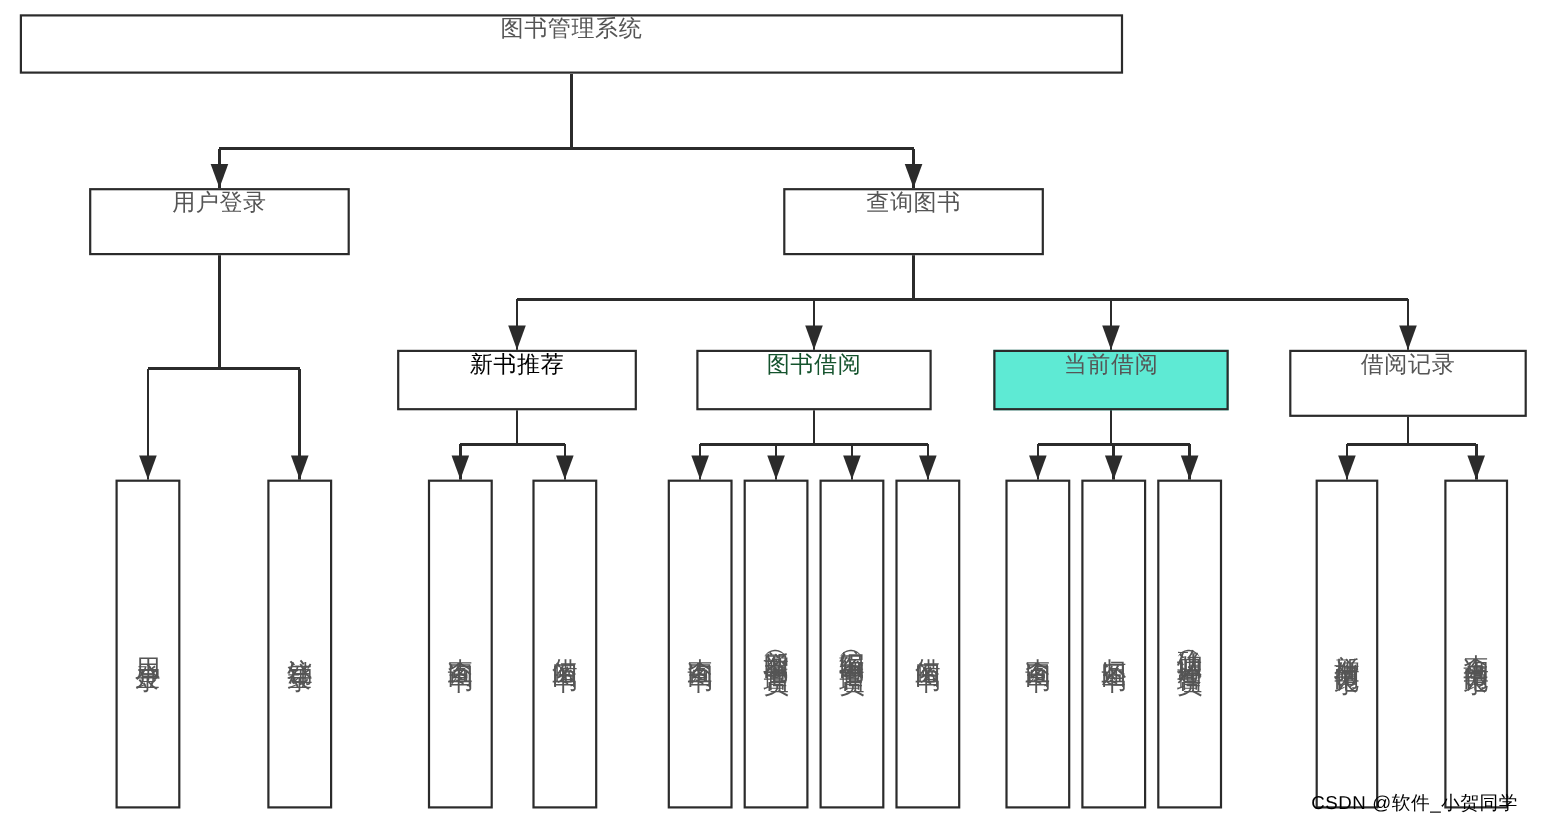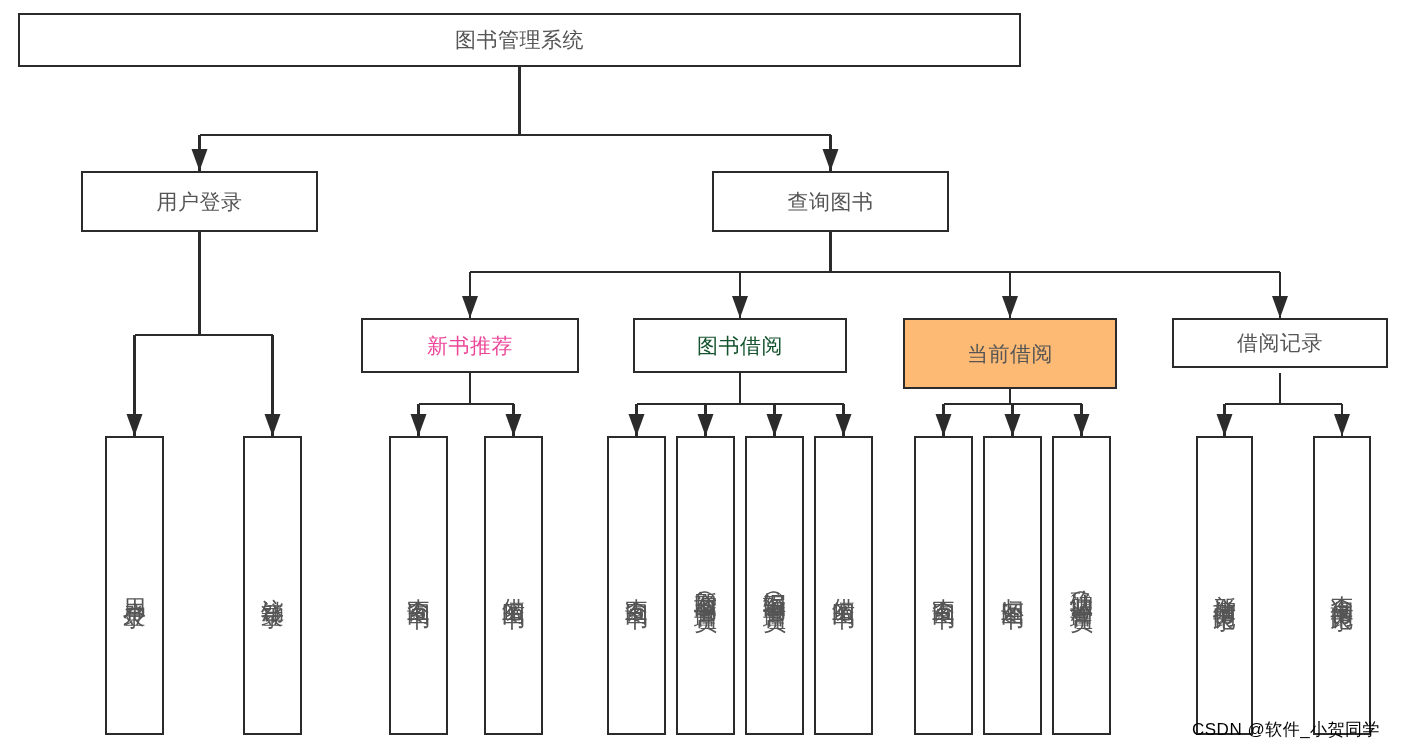"图书管理系统" .node { align-items: center -> none }
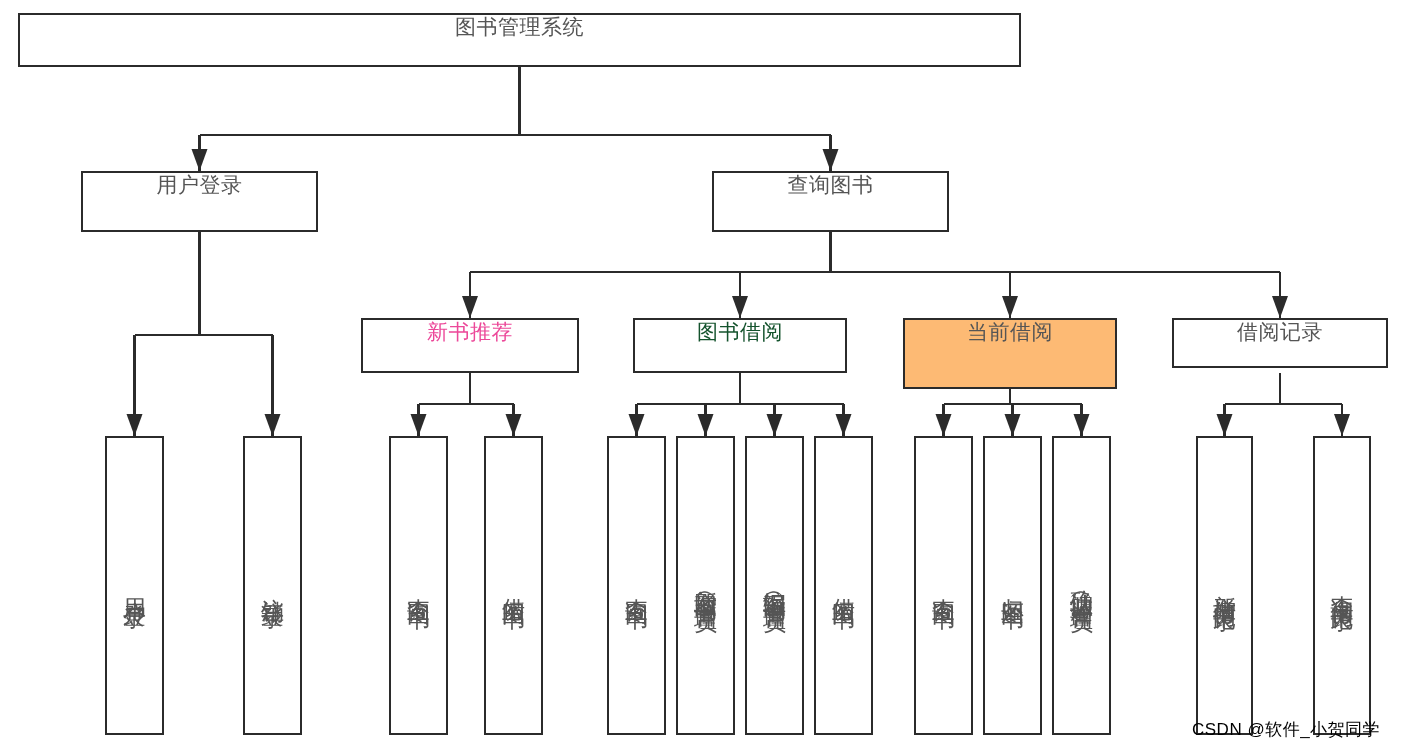"新书推荐" span.node-label { color: #ec4899 -> #000000 }
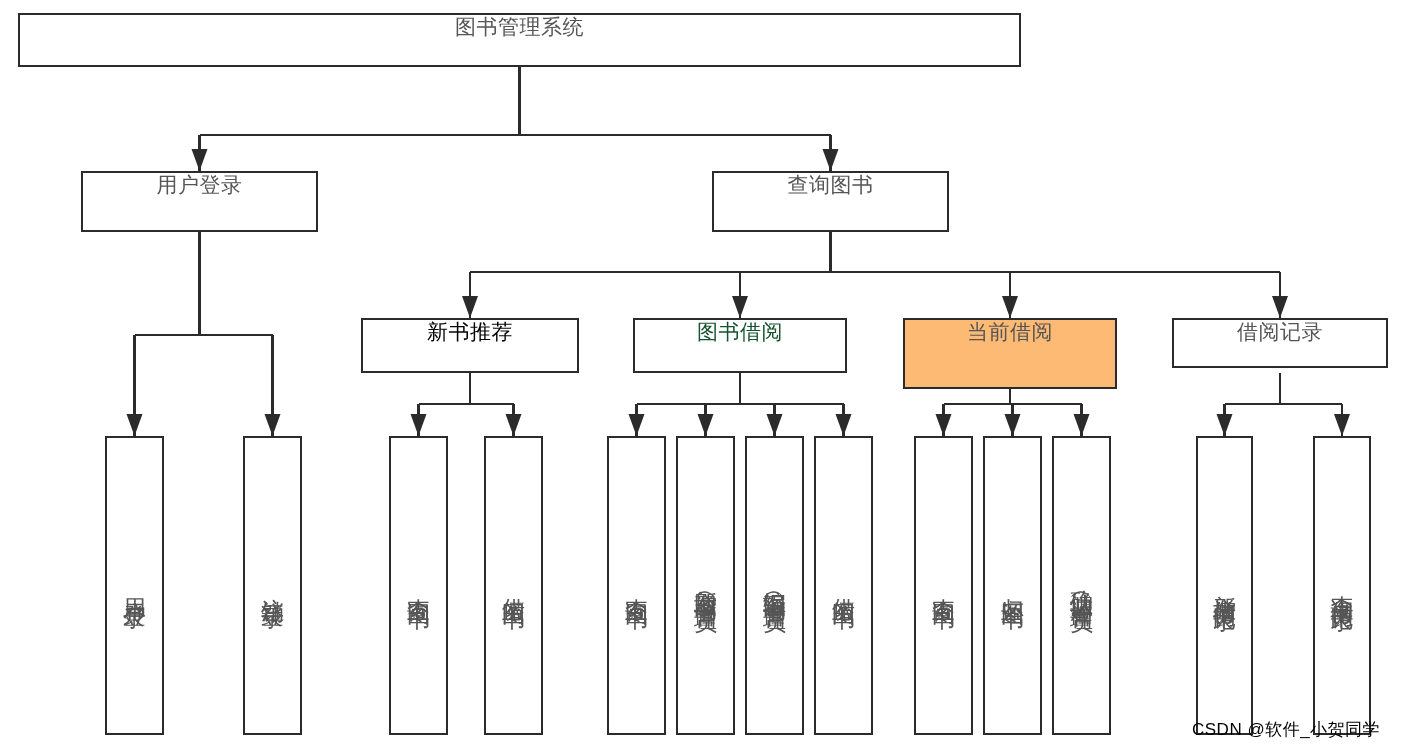"当前借阅" div.node { background: #fdba74 -> #5eead4; height: 71px -> 55px }
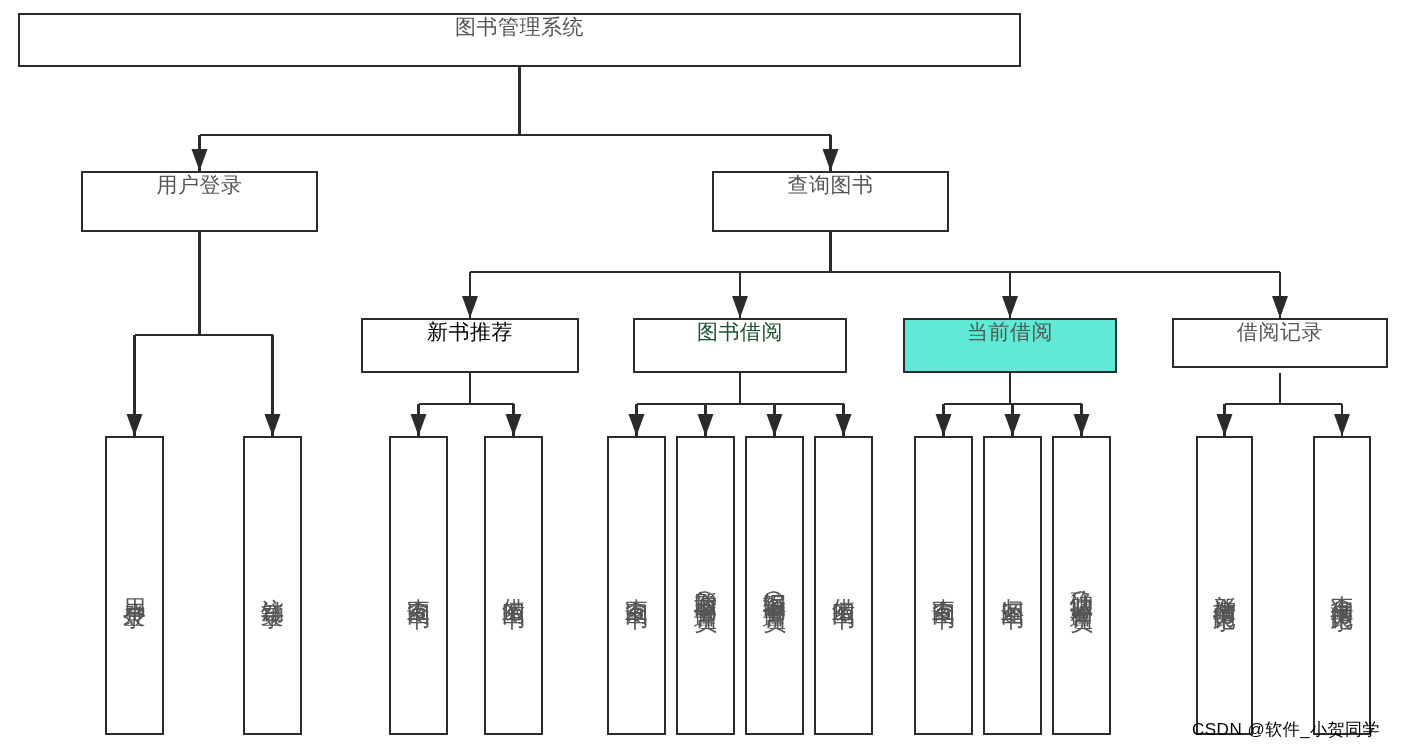"借阅记录" div.node { height: 50px -> 61px }
